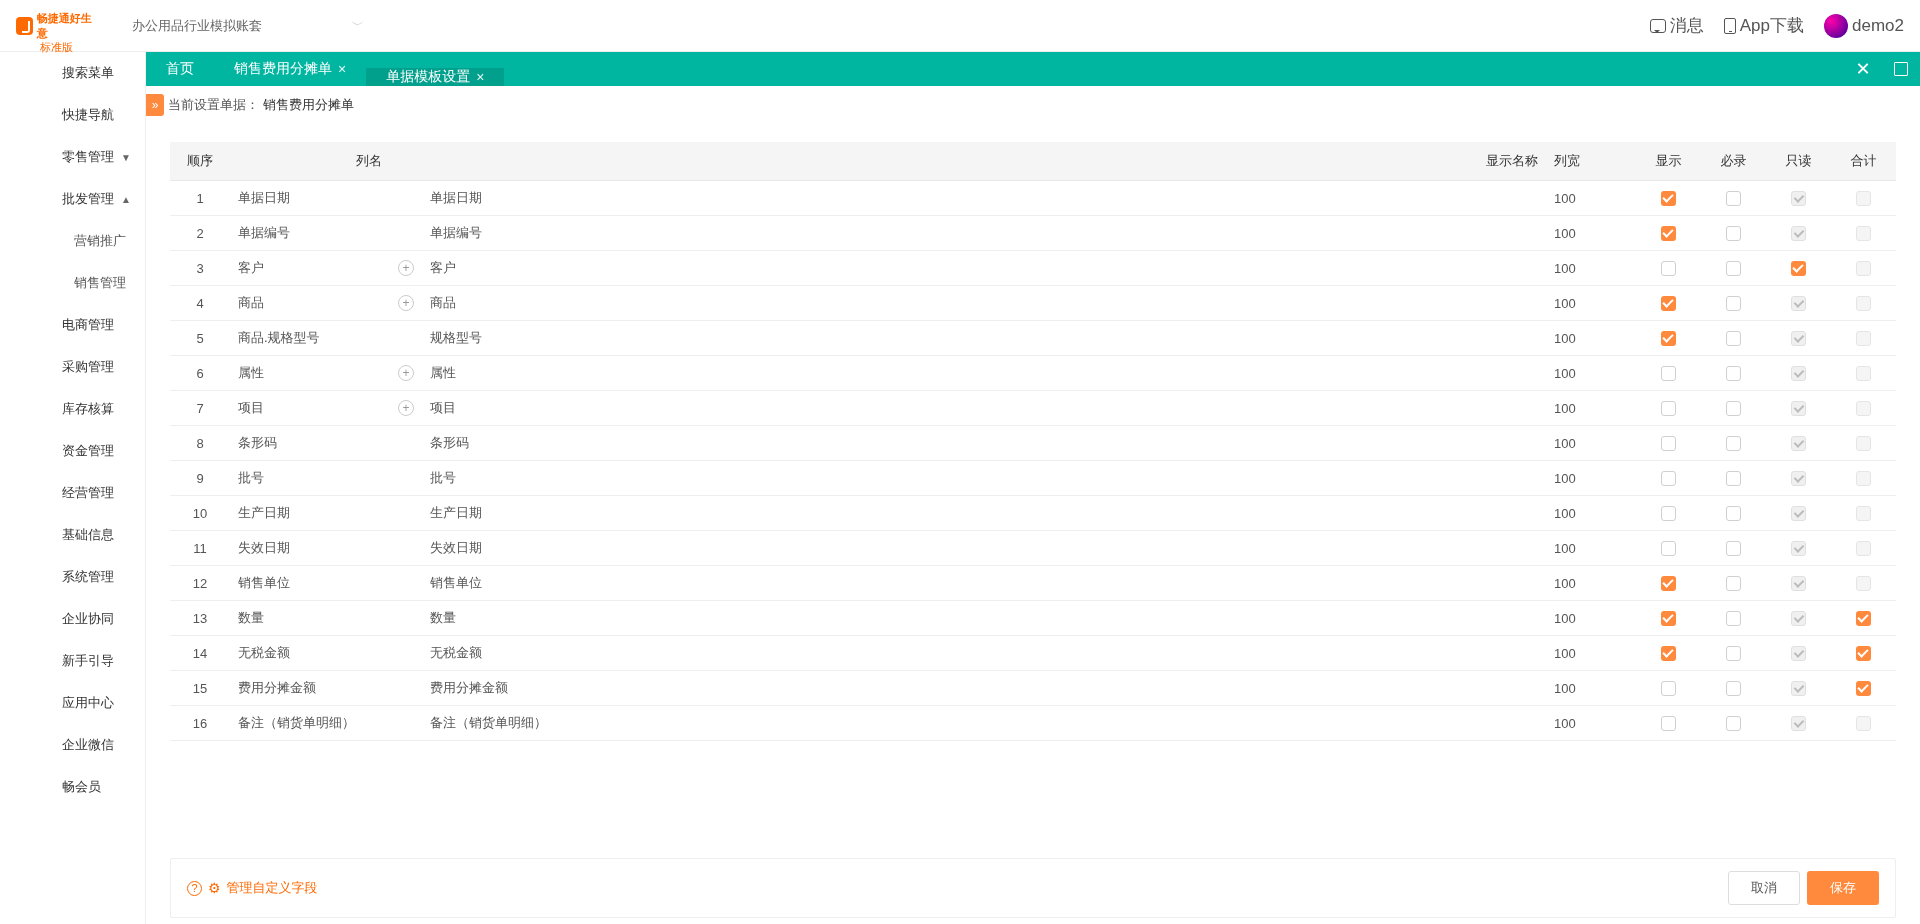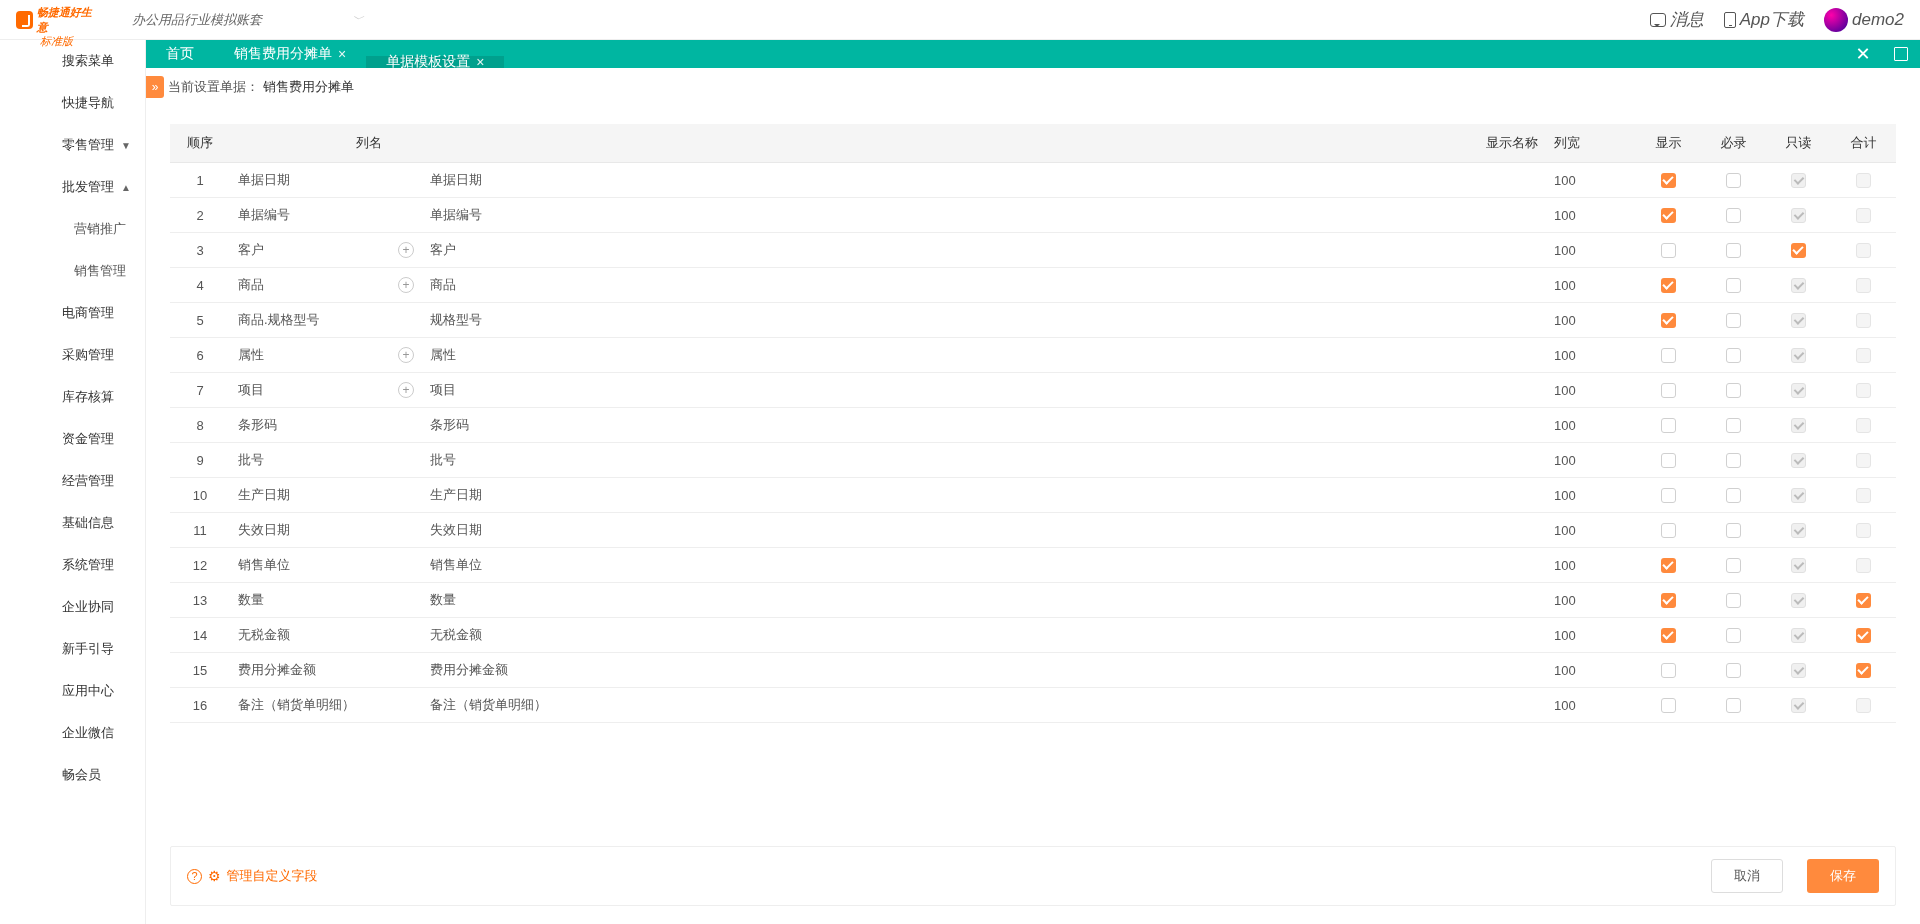"畅捷通好生意" .topbar { font-style: italic -> none; height: 40px -> 52px }
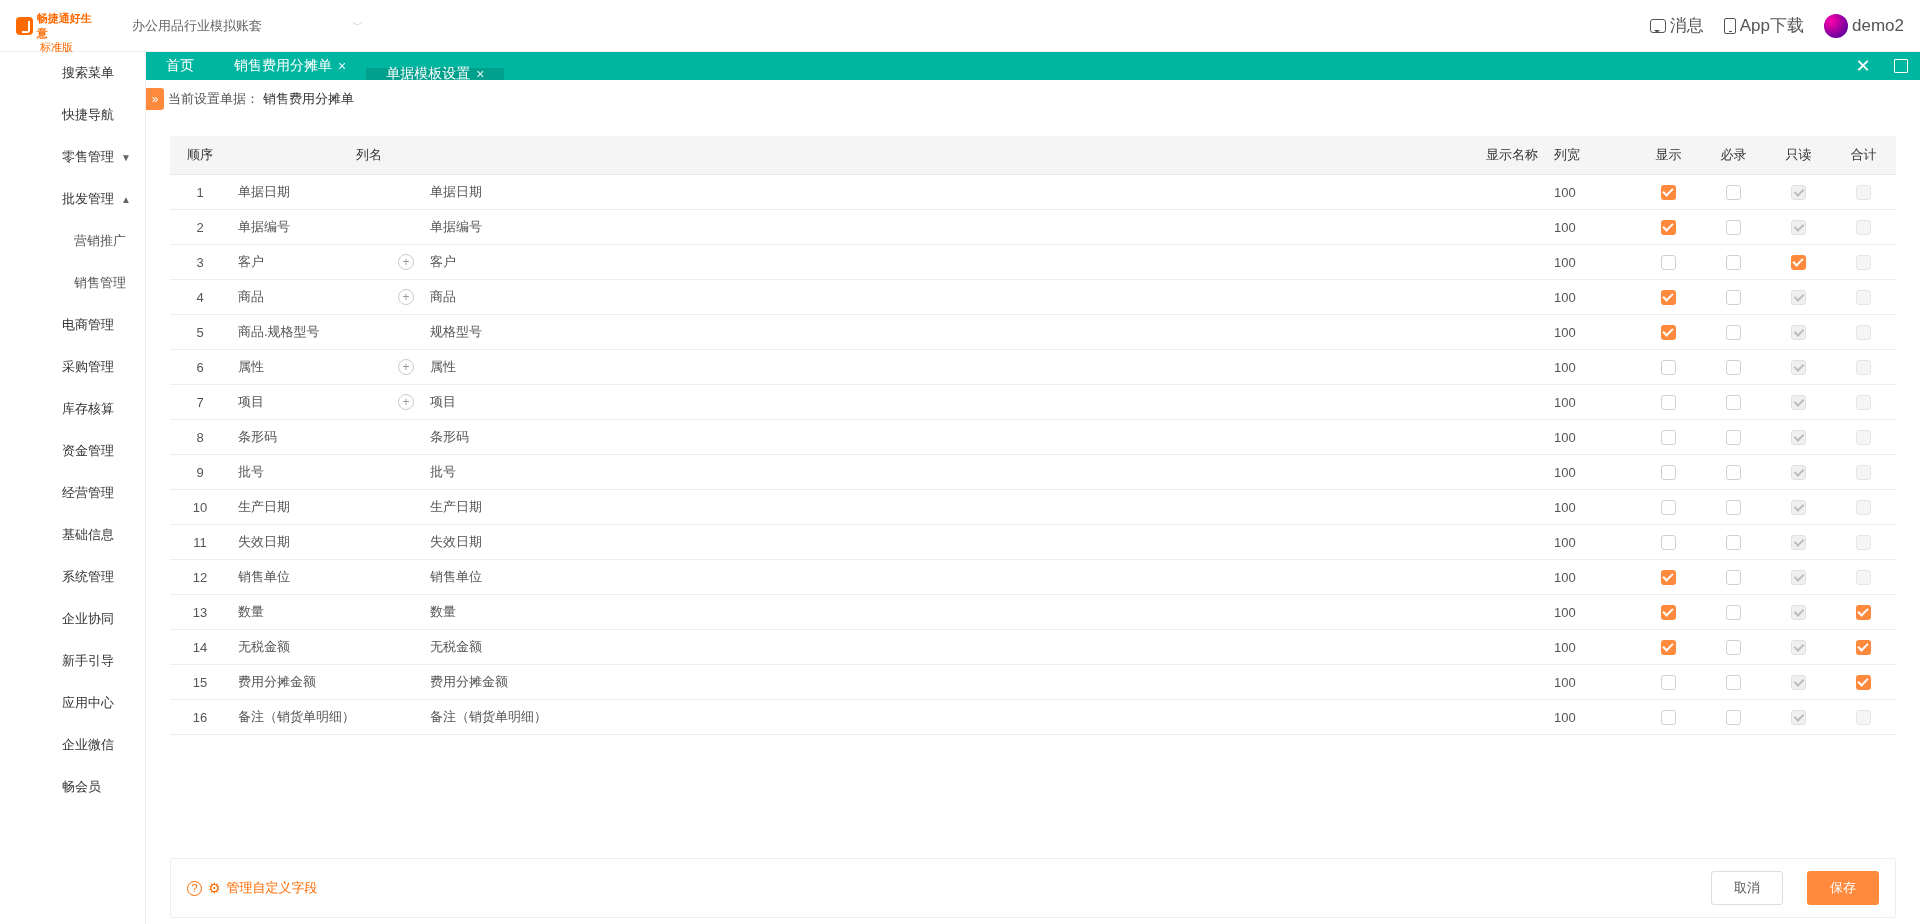"首页" .tabbar { height: 28px -> 34px }
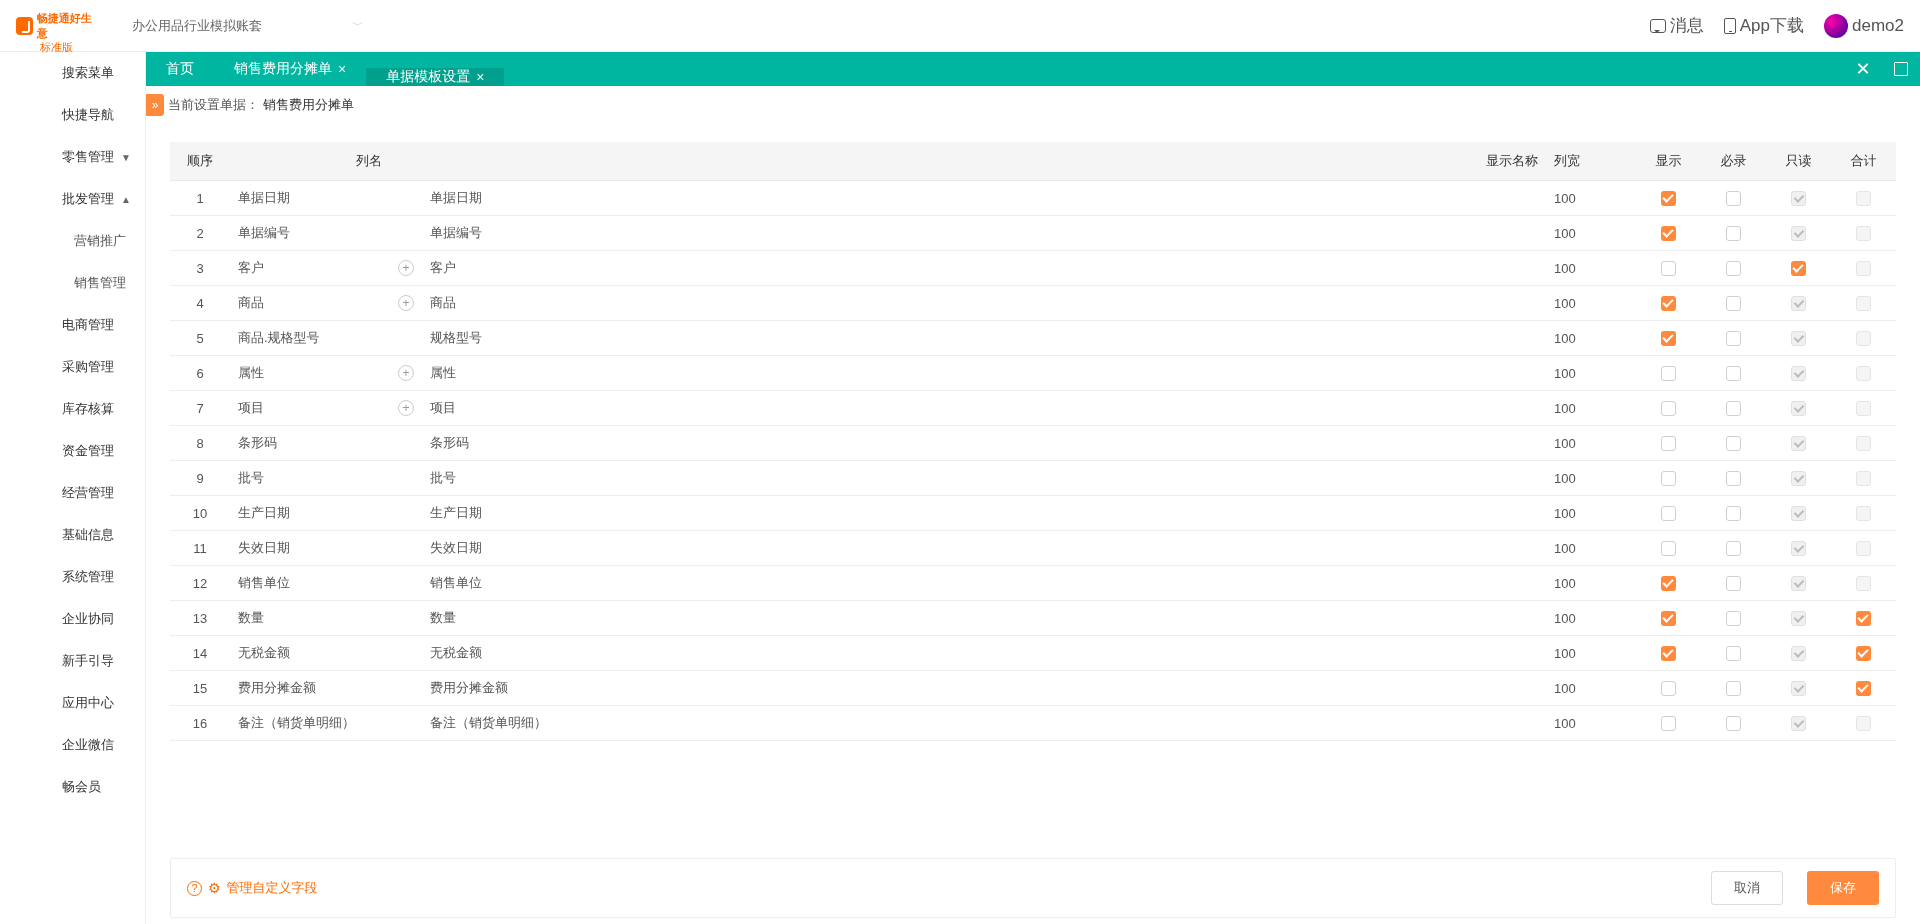"取消" .footer-right { gap: 24px -> 7px }
